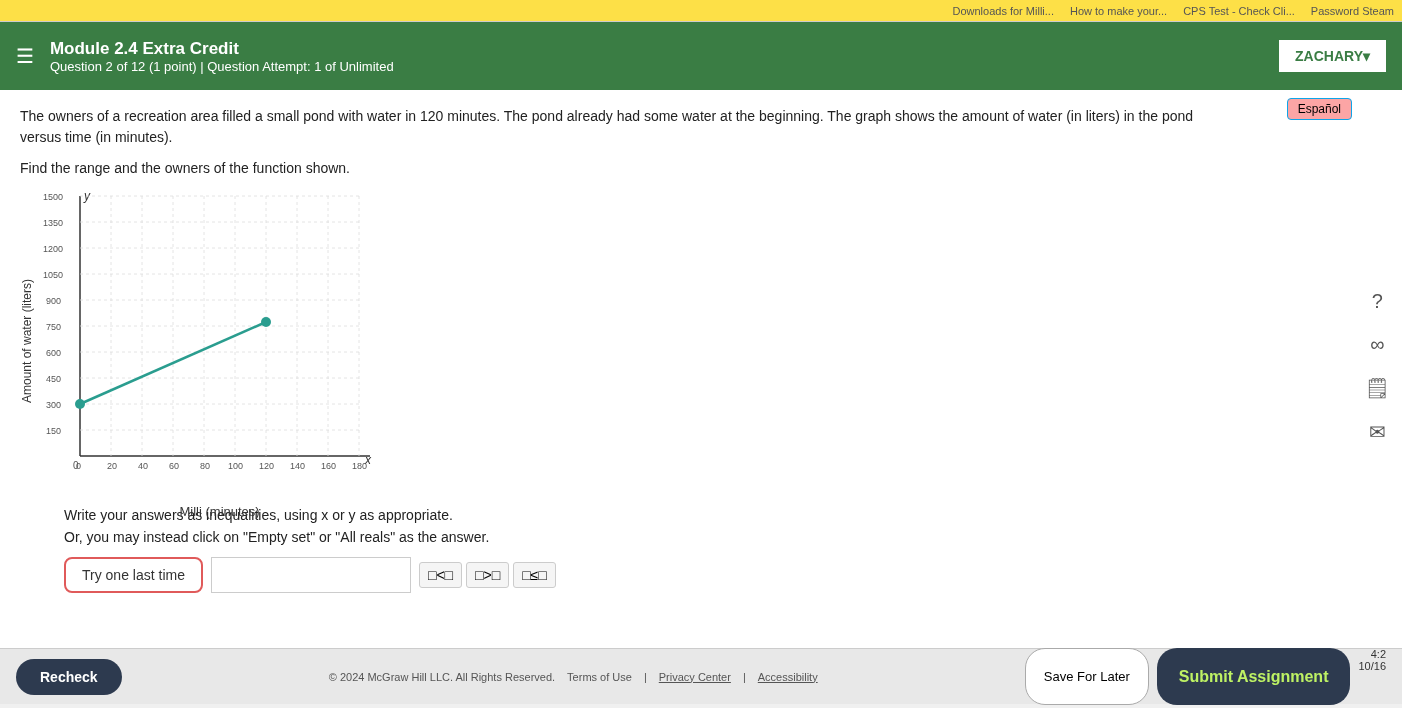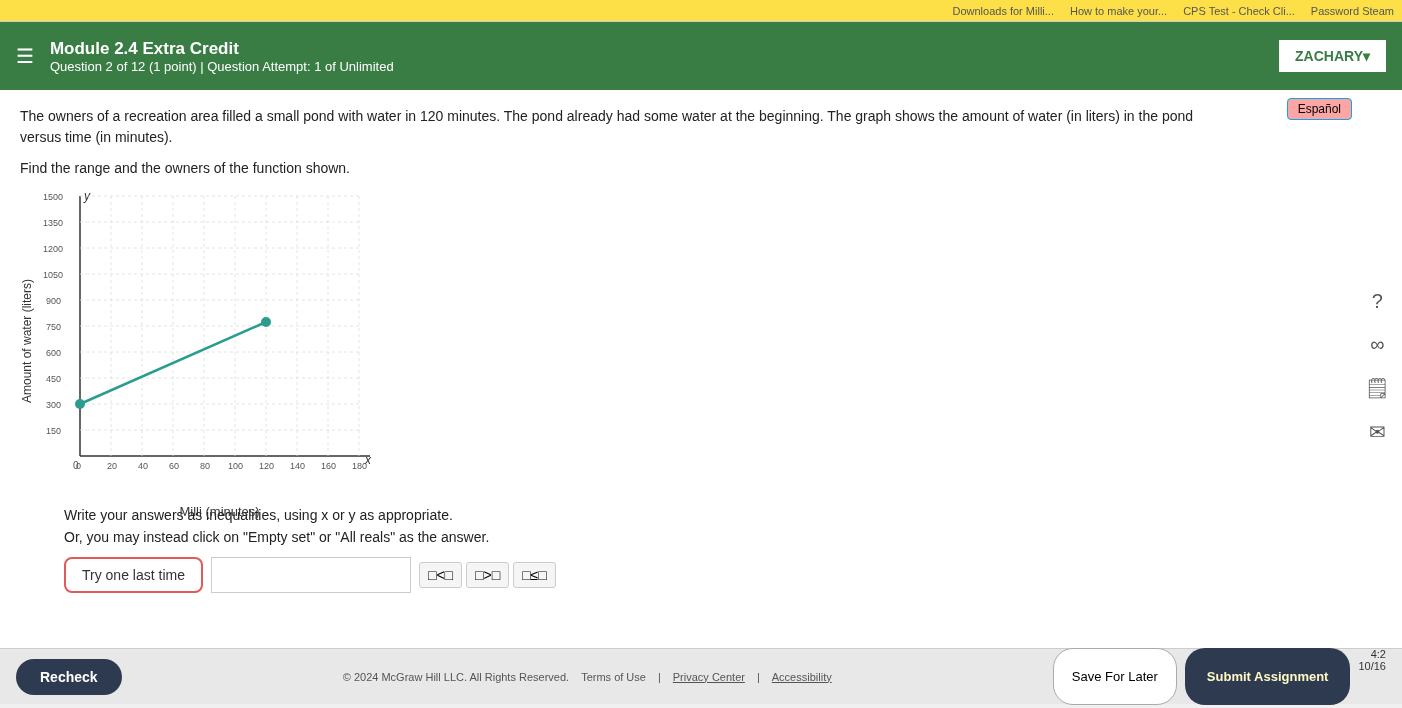"Submit Assignment" .submit-btn { color: #fef9c3 -> #bef264; font-size: 13px -> 16px }
